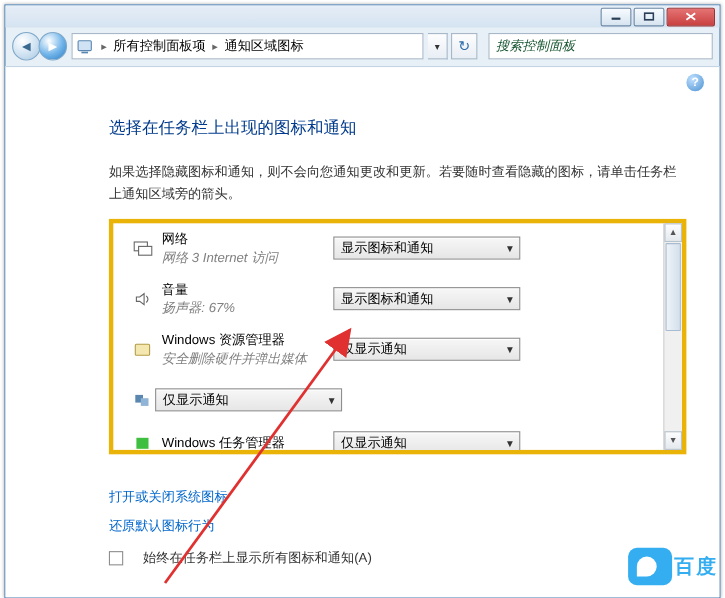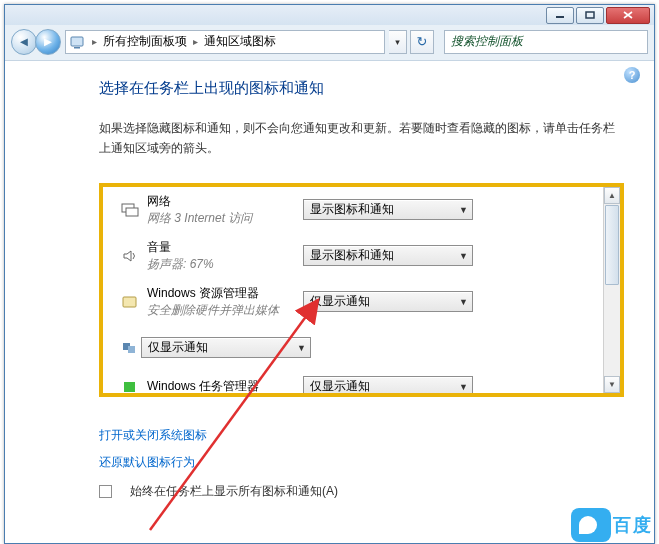"选择在任务栏上出现的图标和通知" h1 { margin-top: none -> 28px }
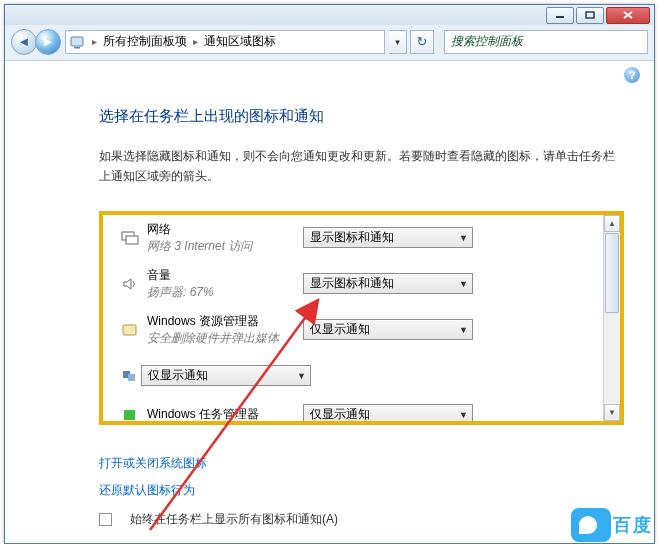"如果选择隐藏图标和通知，则不会向您通知更改和更新。若要随时查看隐藏的图标，请单击" .desc { margin-bottom: 24px -> 12px }
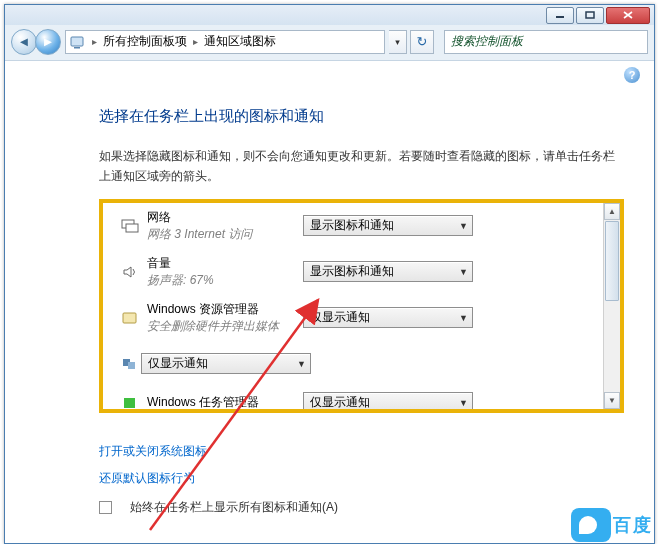"百度" .wm { bottom: 2px -> 12px }
